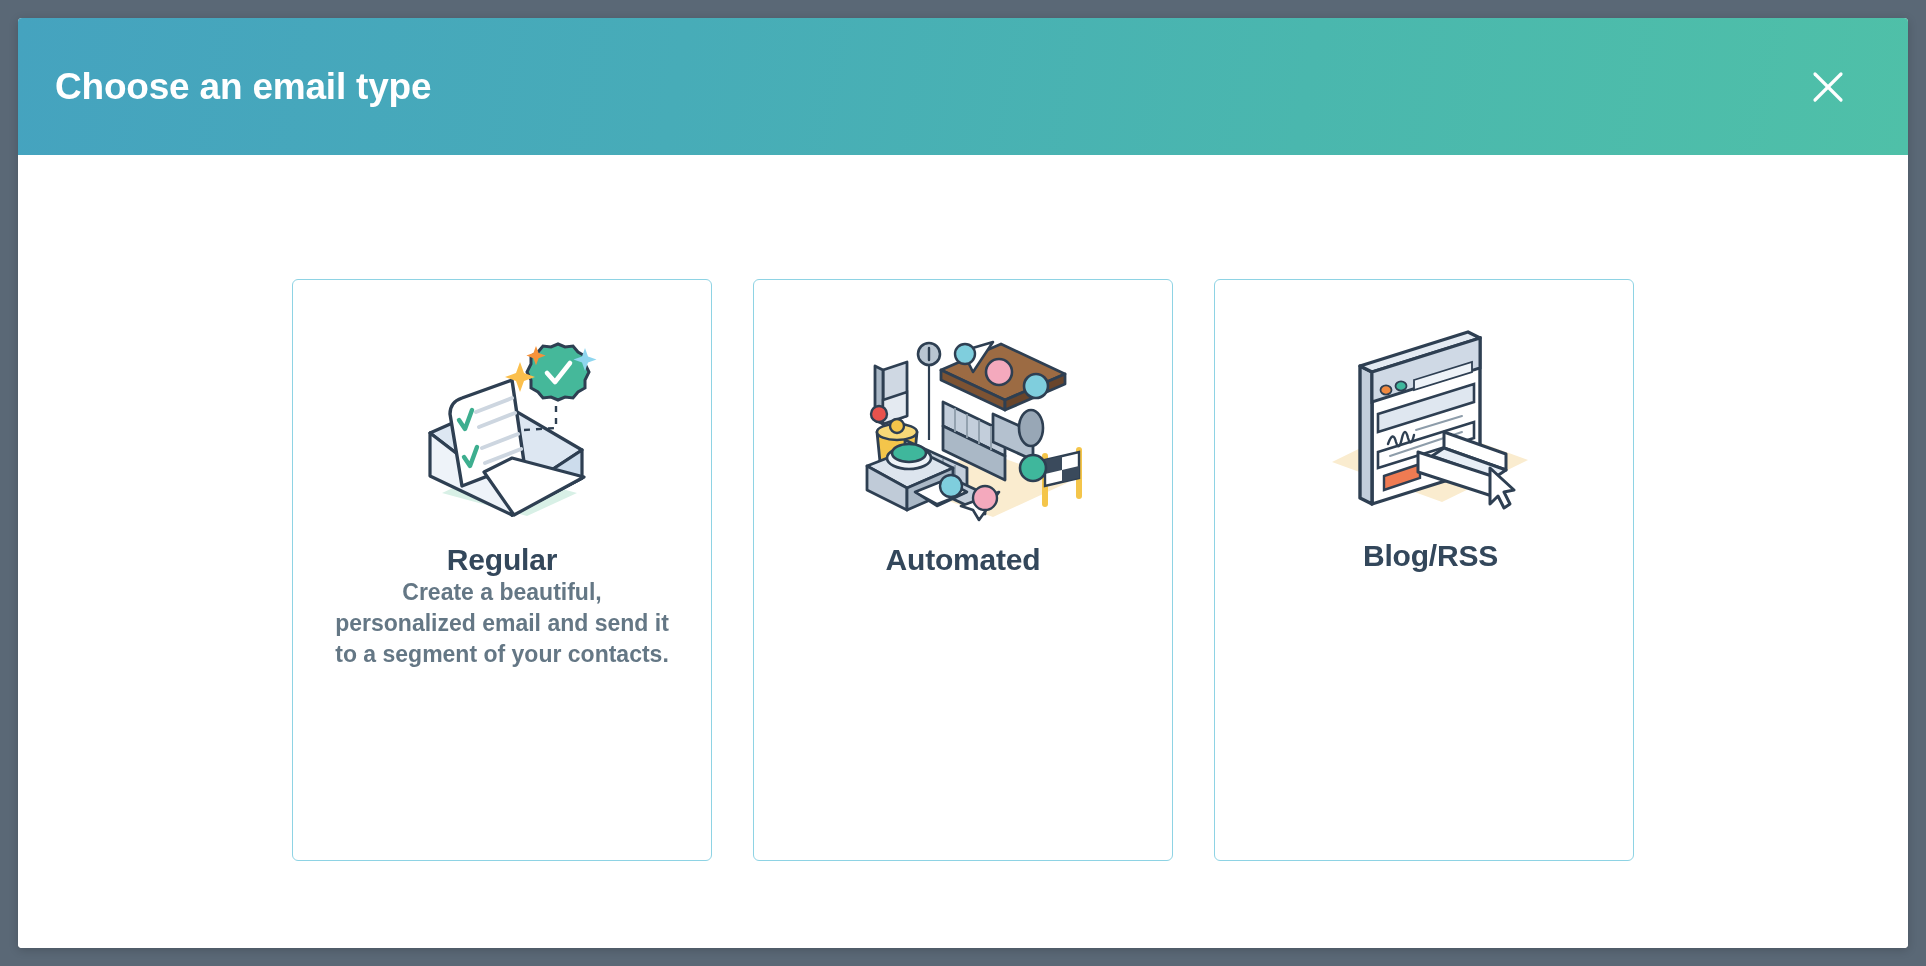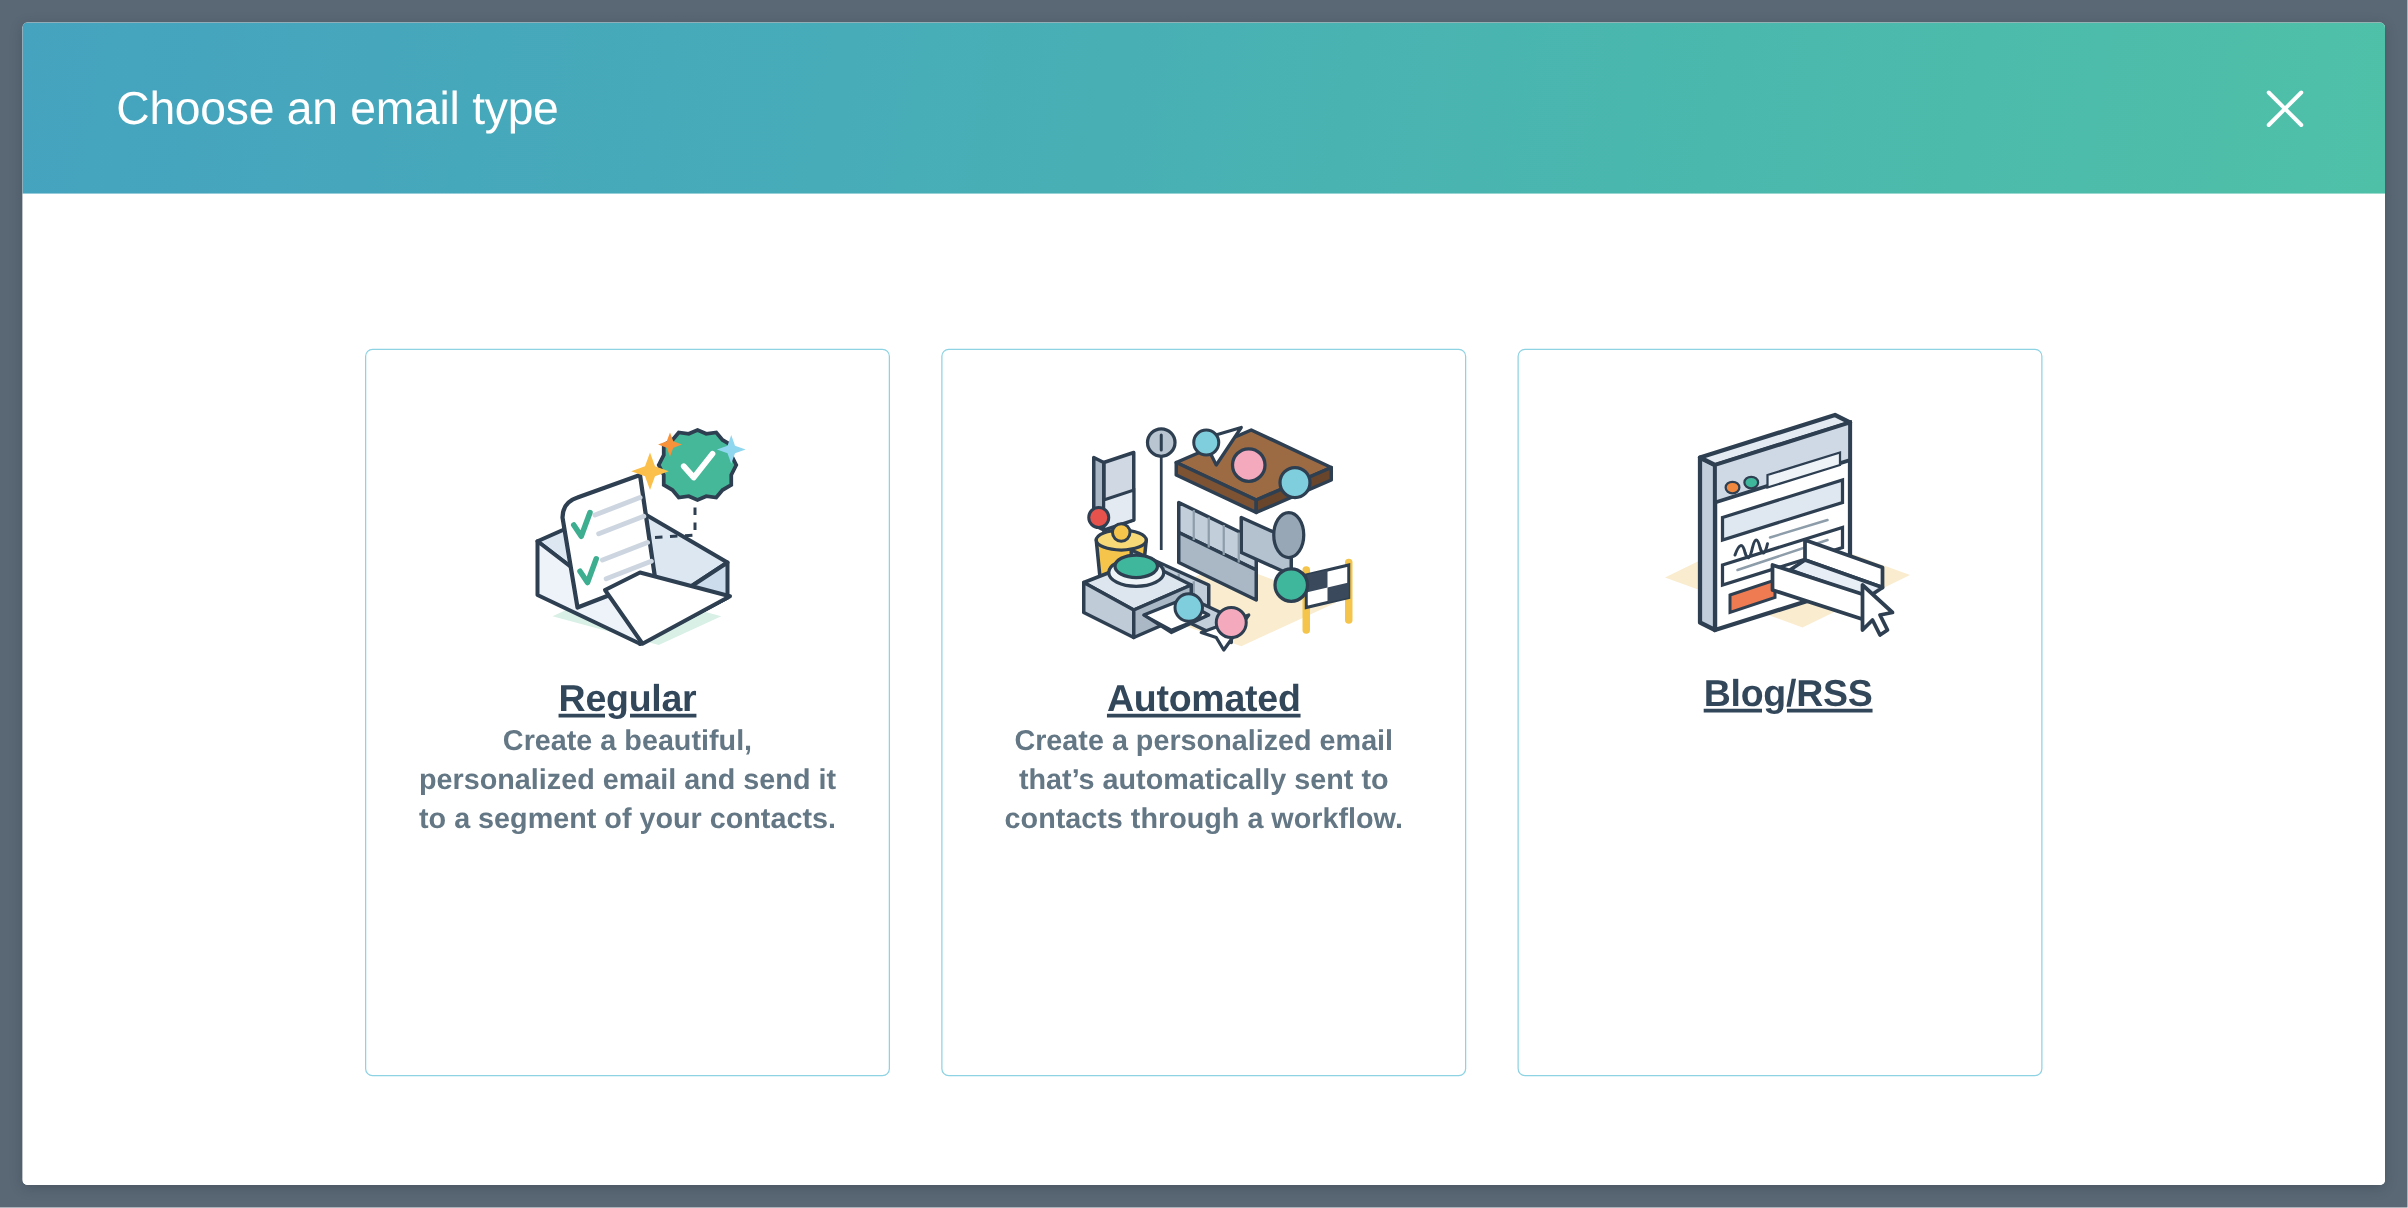"Choose an email type" .modal-title { font-weight: normal -> bold; margin-left: 75px -> 37px }
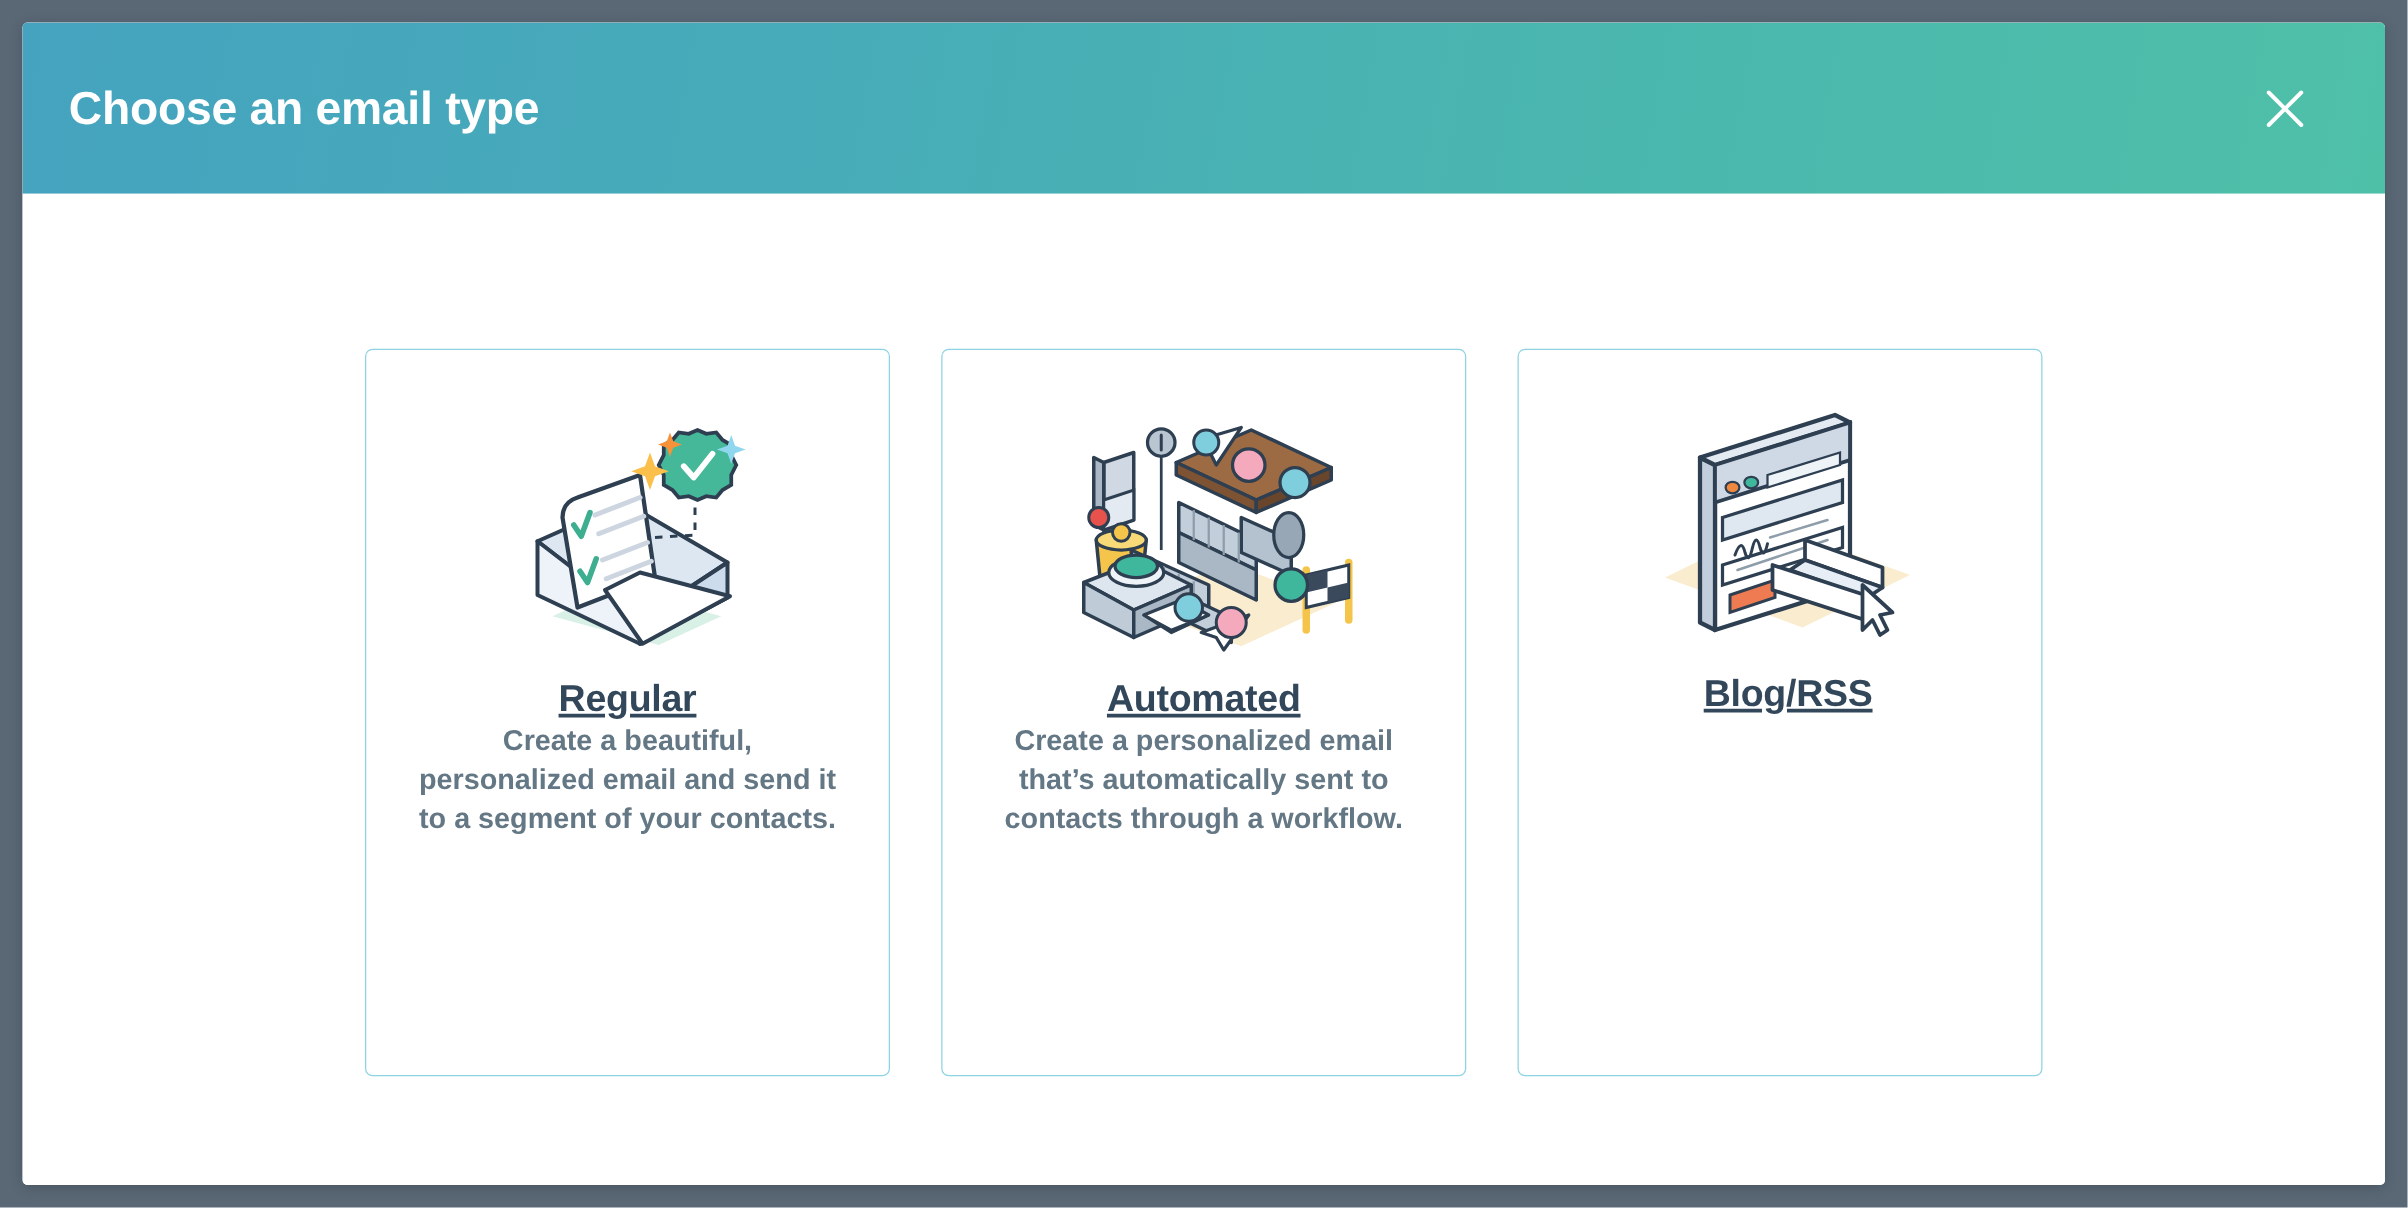"Regular" .card-title { text-decoration: underline -> none }
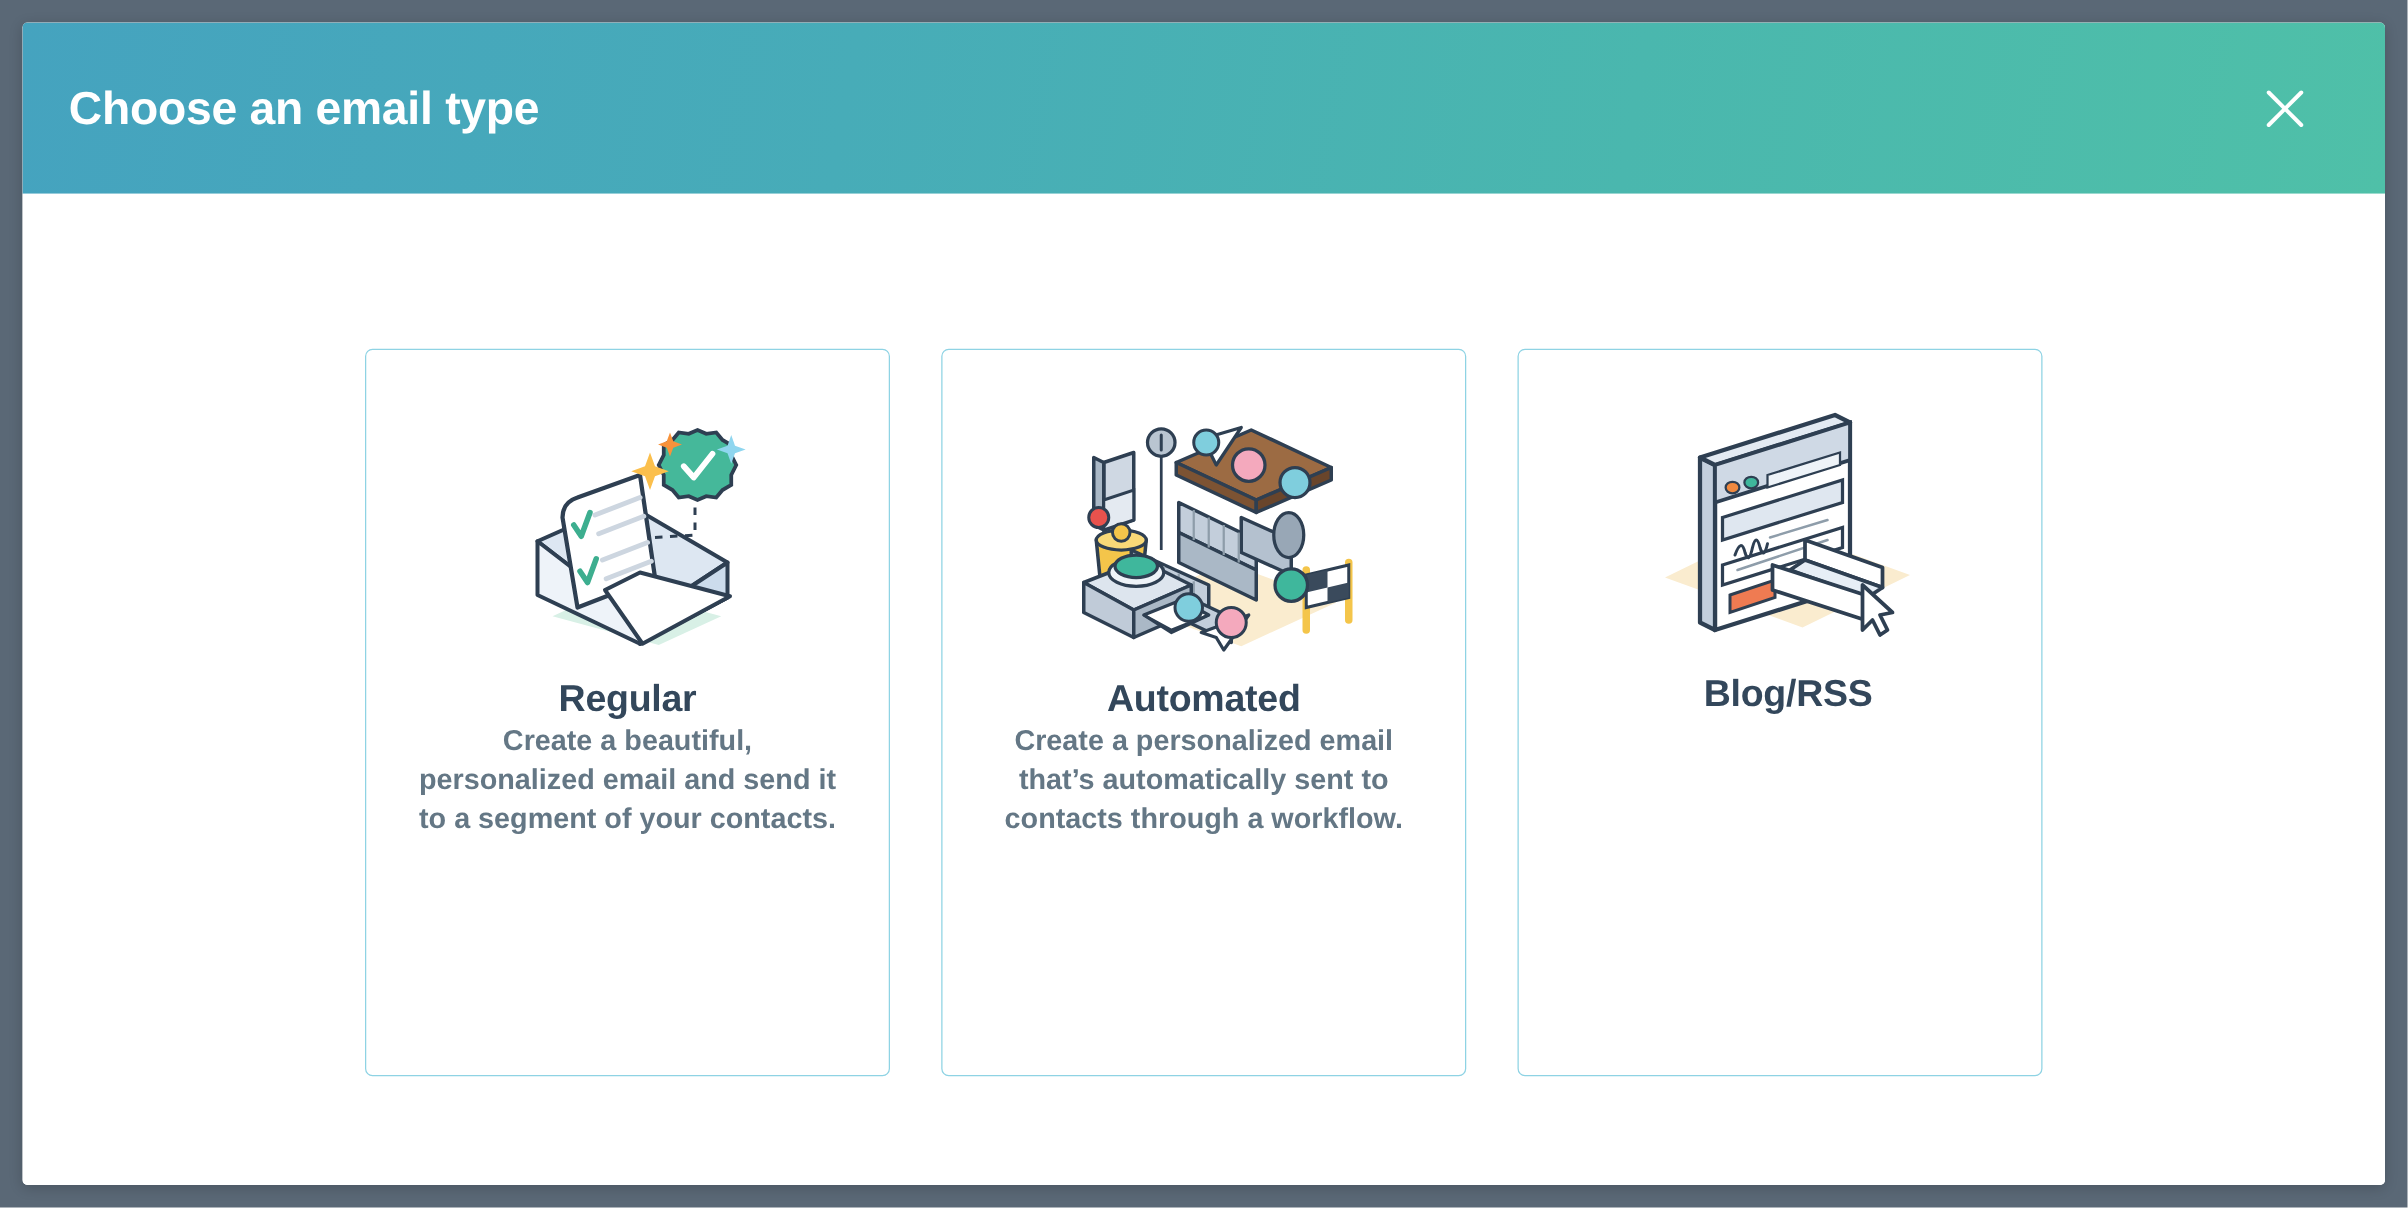"Create a personalized email that’s" div.card-desc { html: <div>Create a personalized email that’s automatically sent to contacts through a workflow.</div> -> none }
